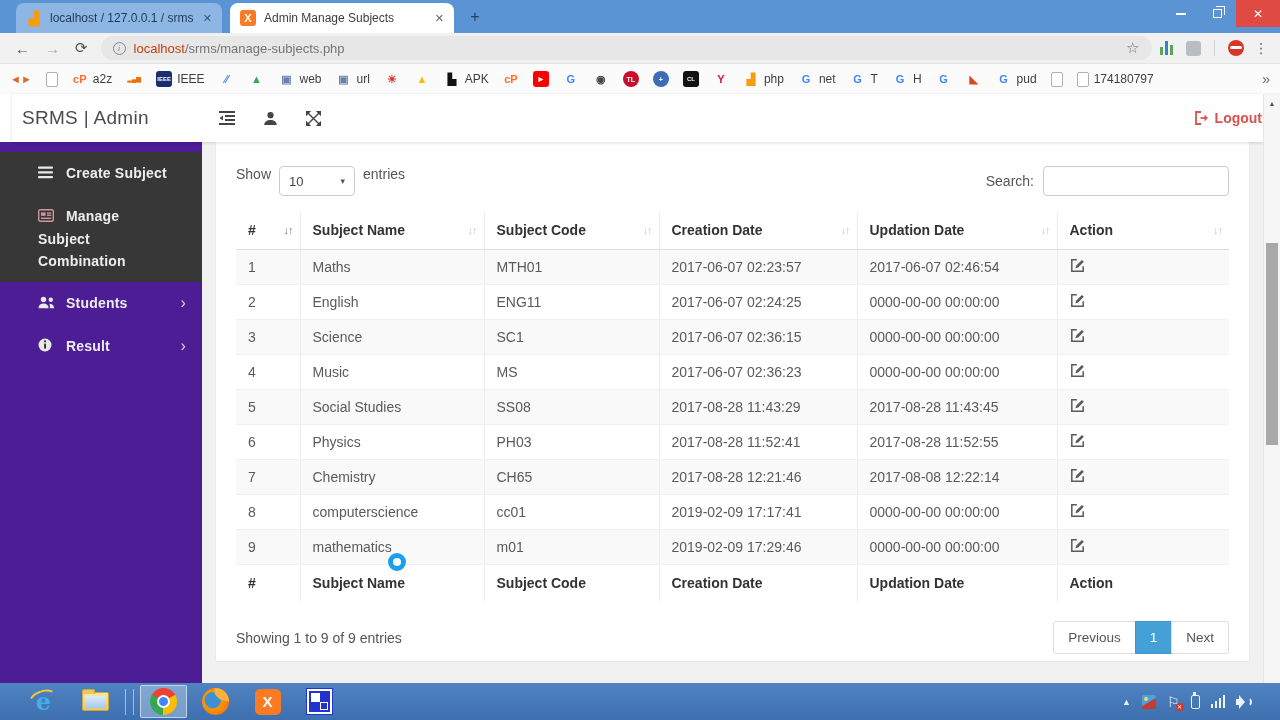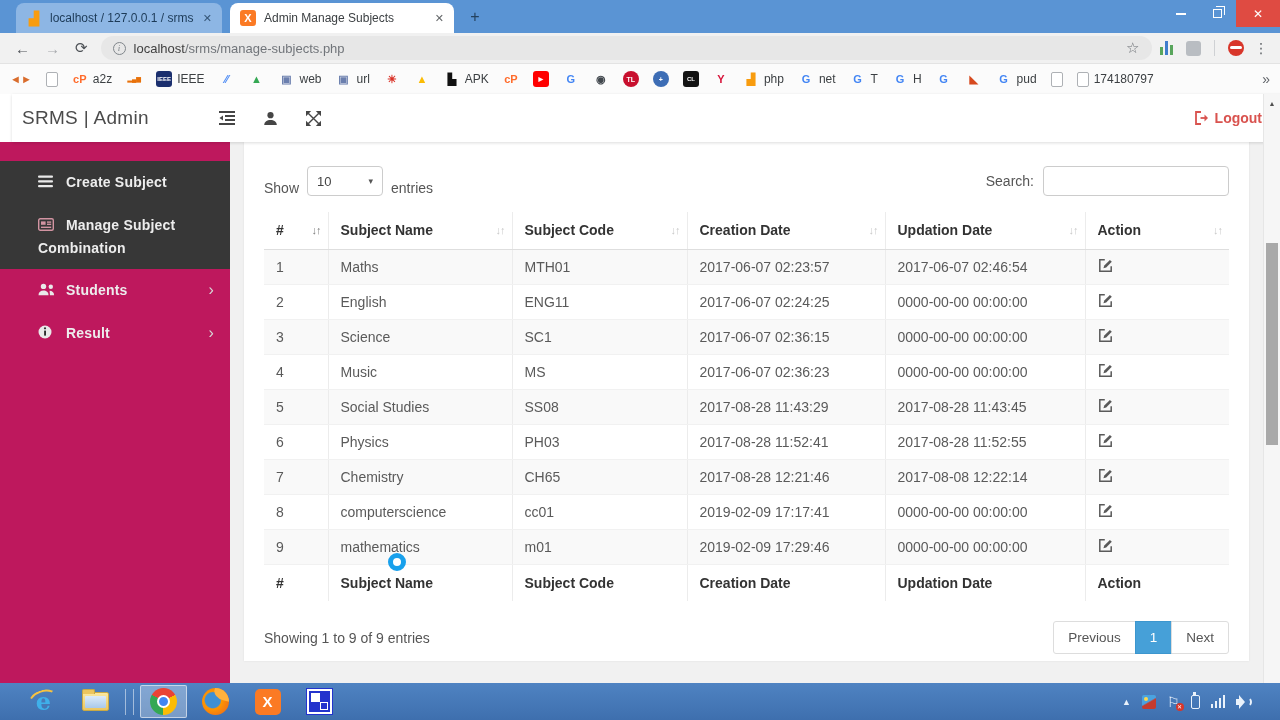"localhost" .omnibox .host { color: #404040 -> #c2410c }
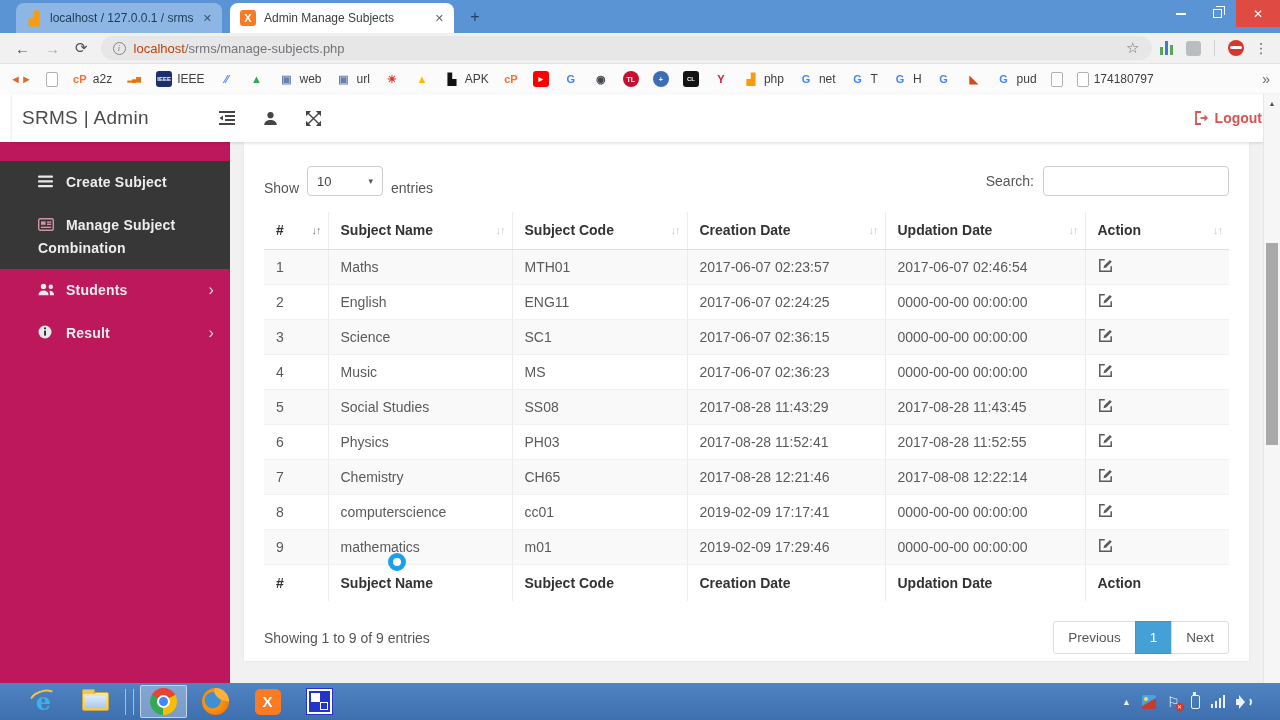"Create Subject" .sidebar { background: #be185d -> #4c1d95; padding-top: 19px -> 10px; width: 230px -> 202px }
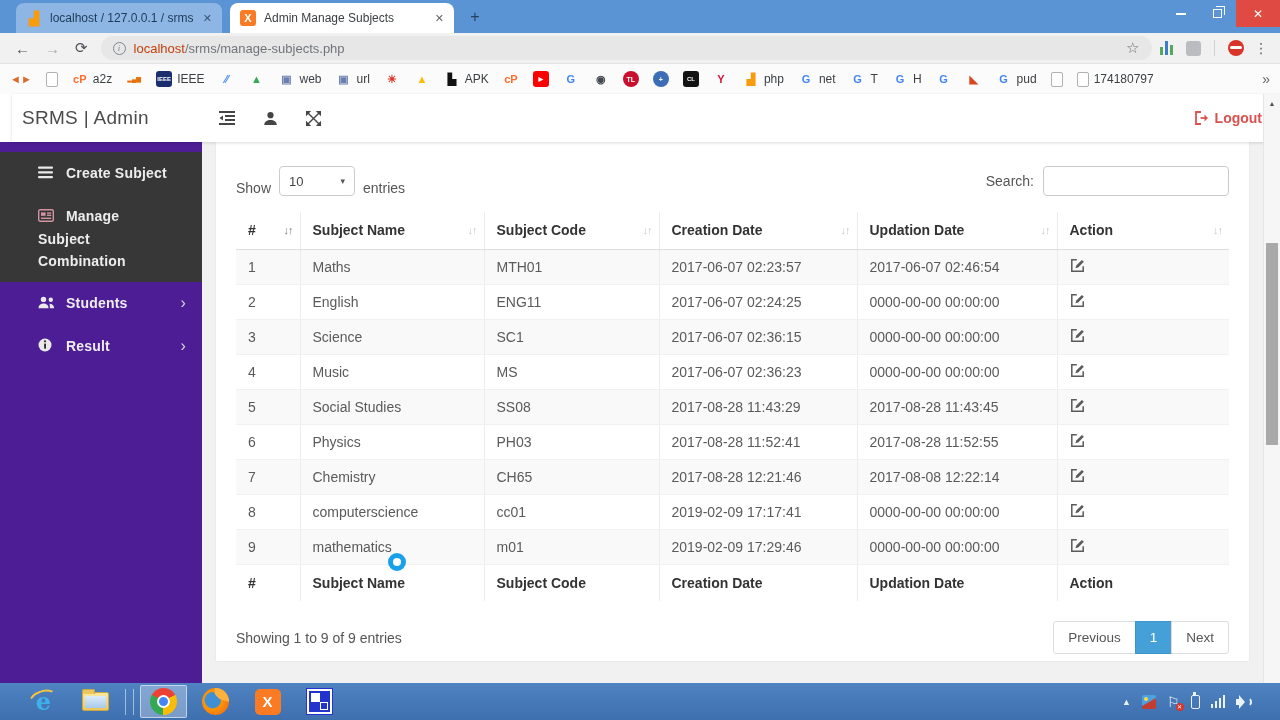"Show" .controls { align-items: flex-end -> flex-start }
